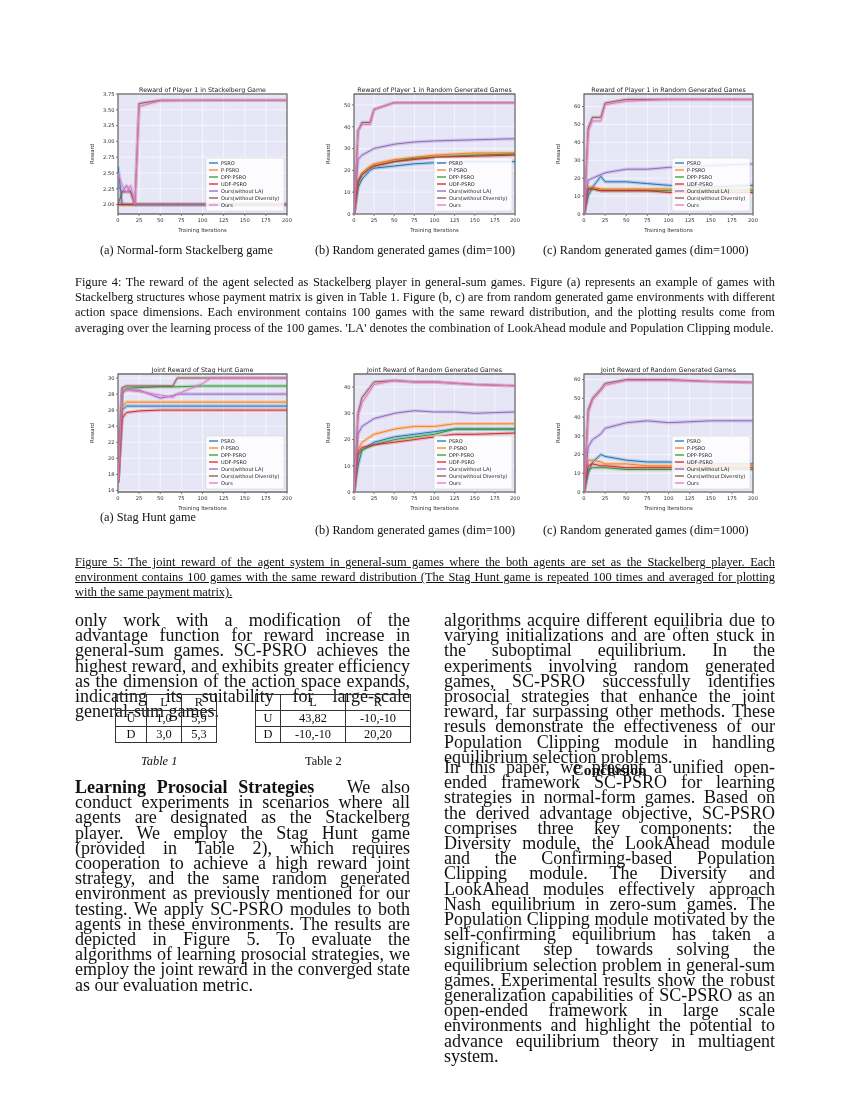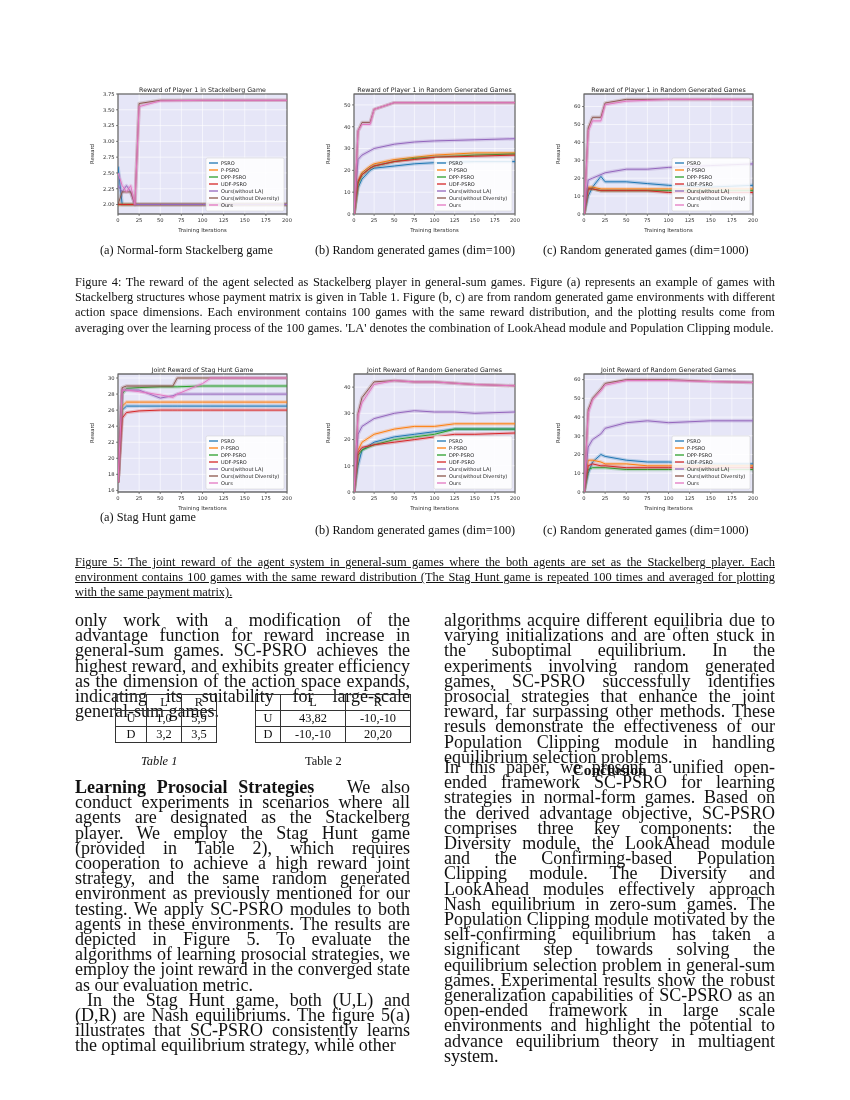"3,2" td { text: 3,2 -> 3,0 }
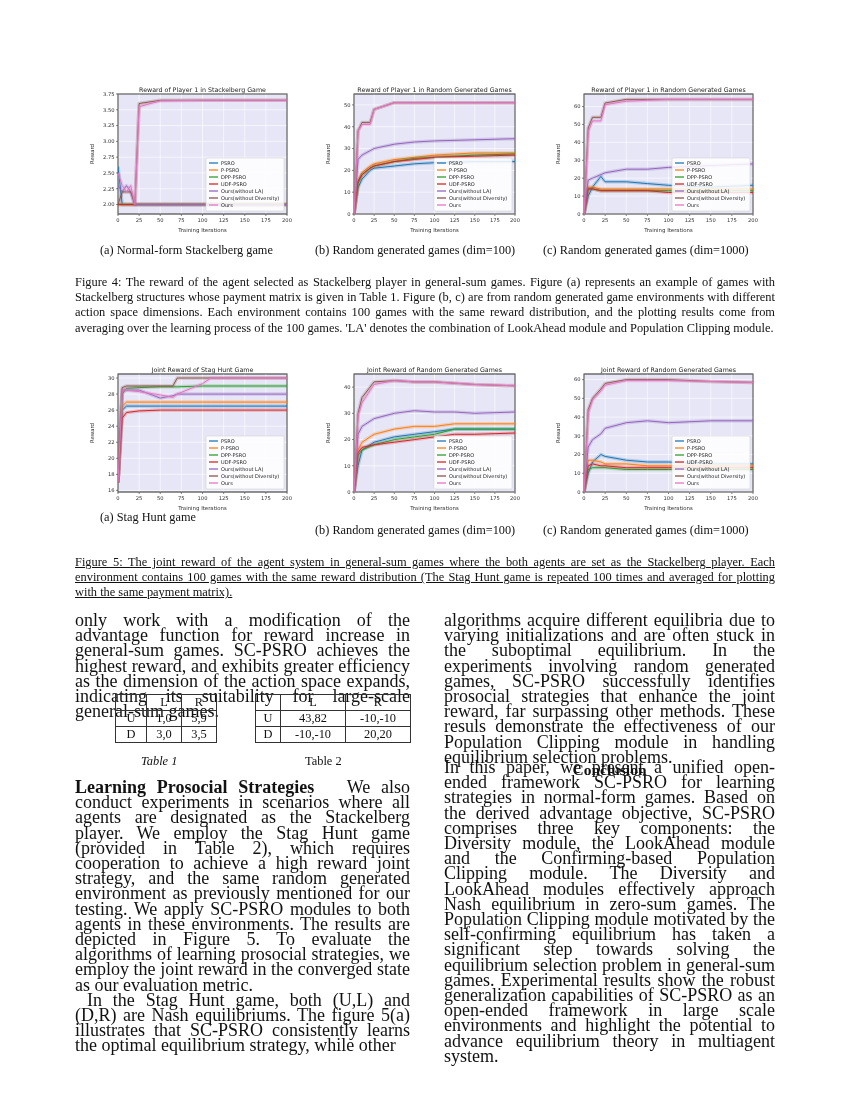"3,5" td { text: 3,5 -> 5,3 }
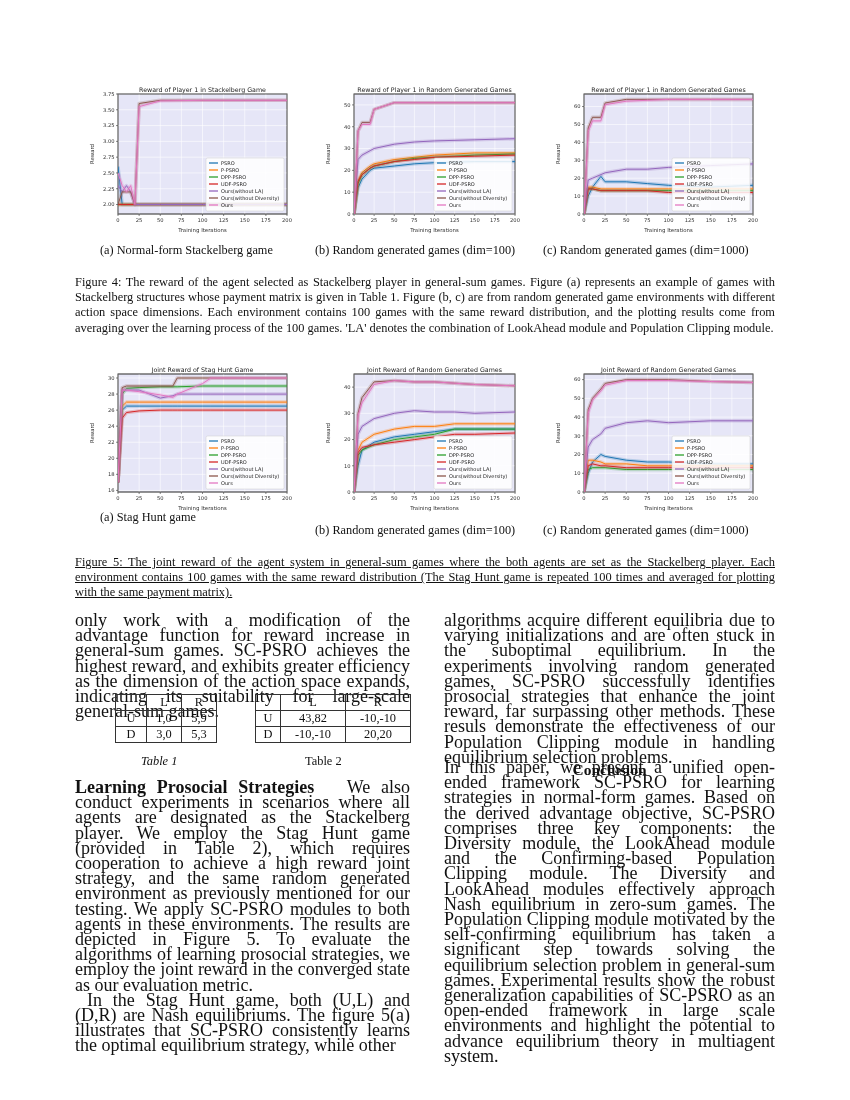"In the Stag Hunt game," p.indent { html: <p>In the Stag Hunt game, both (U,L) and (D,R) are Nash equilibriums. The figure 5(a) illustrates that SC-PSRO consistently learns the optimal equilibrium strategy, while other</p> -> none }
